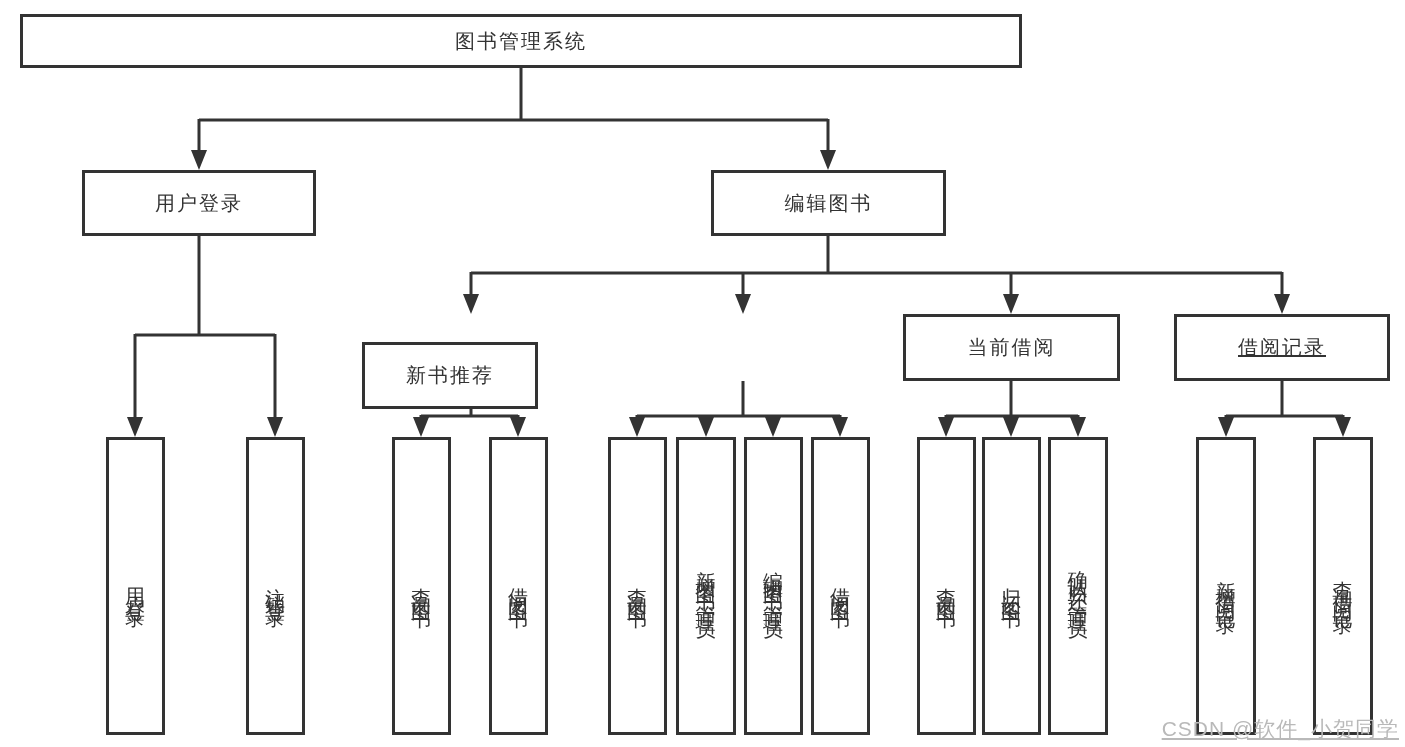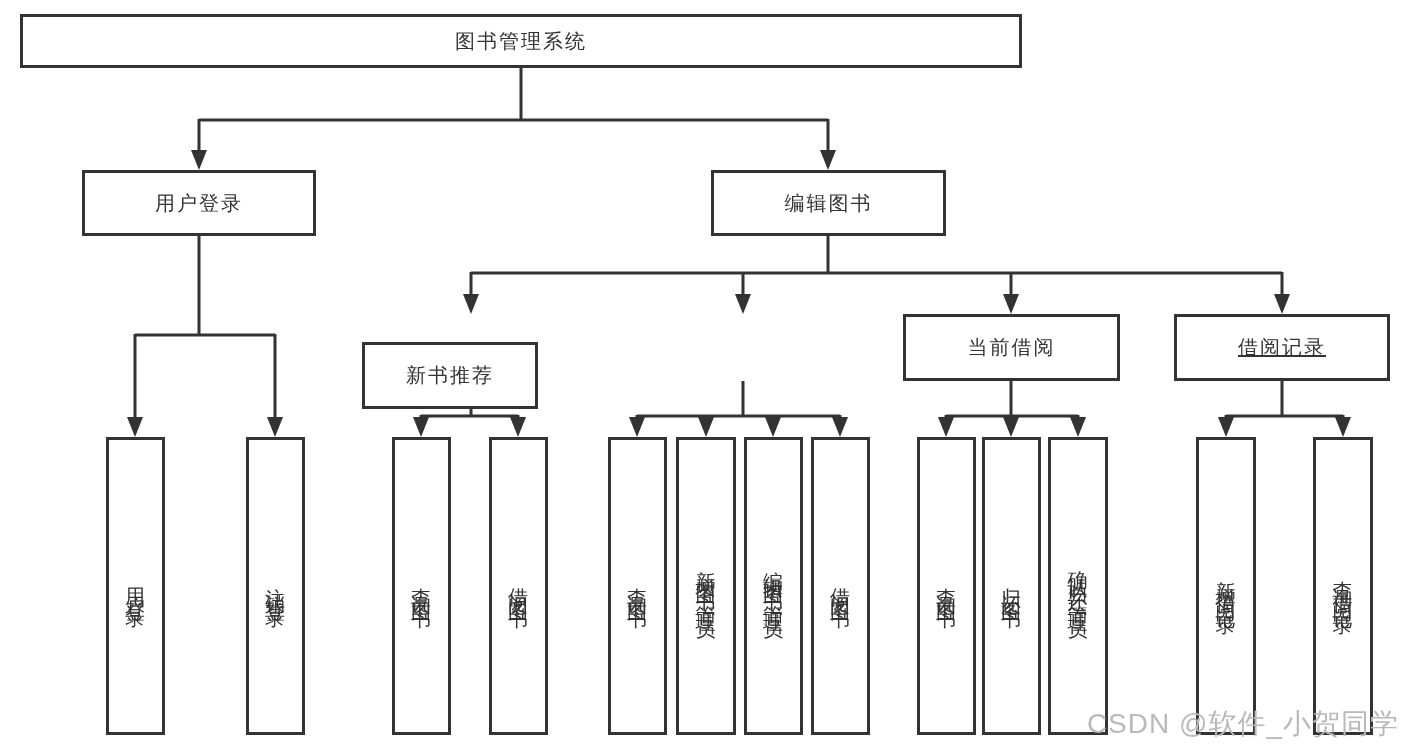"CSDN @软件_小贺同学" .watermark { font-size: 28px -> 21px; text-decoration: none -> underline }
